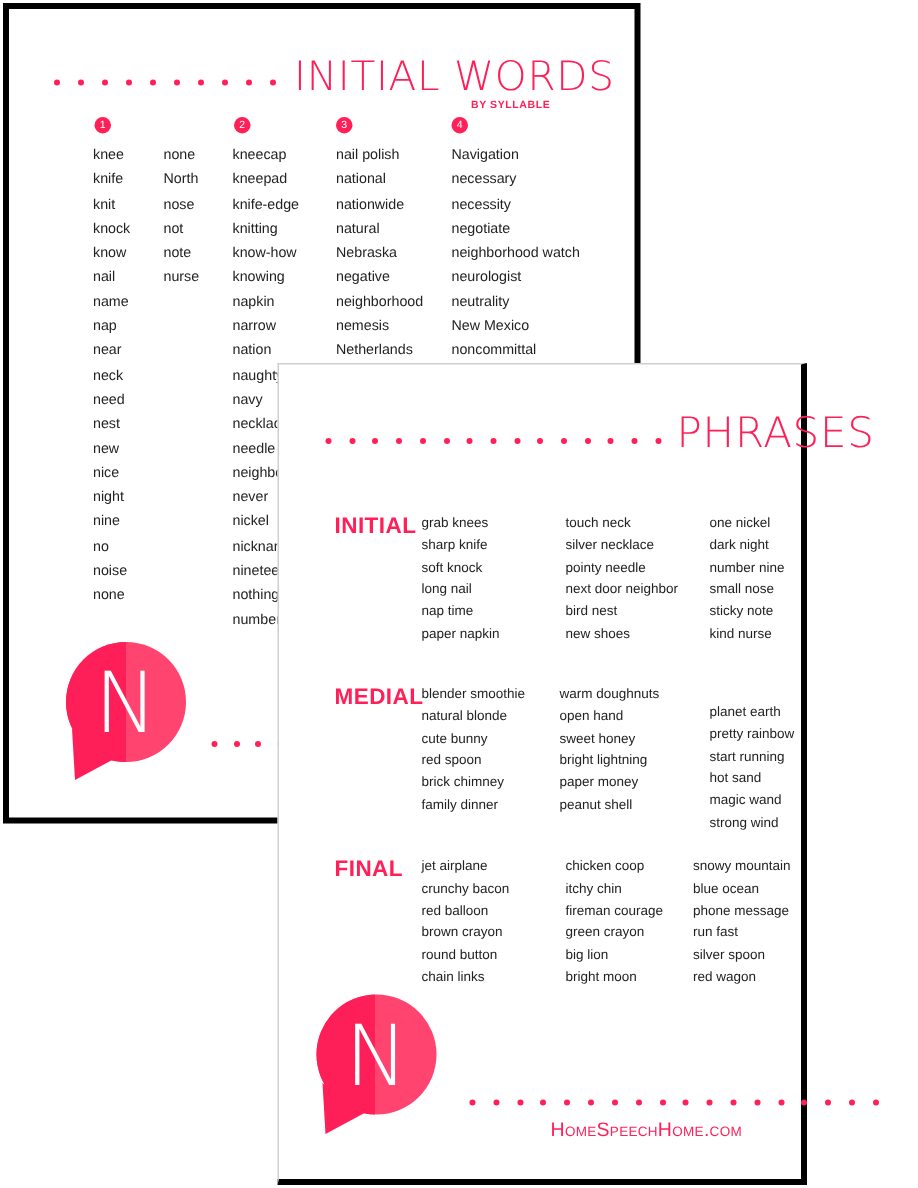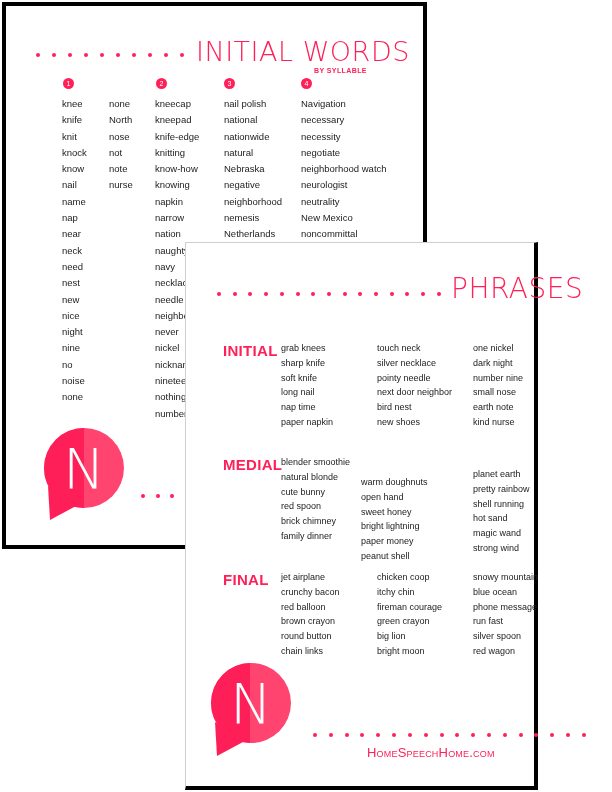"soft knife" li { text: knife -> knock }
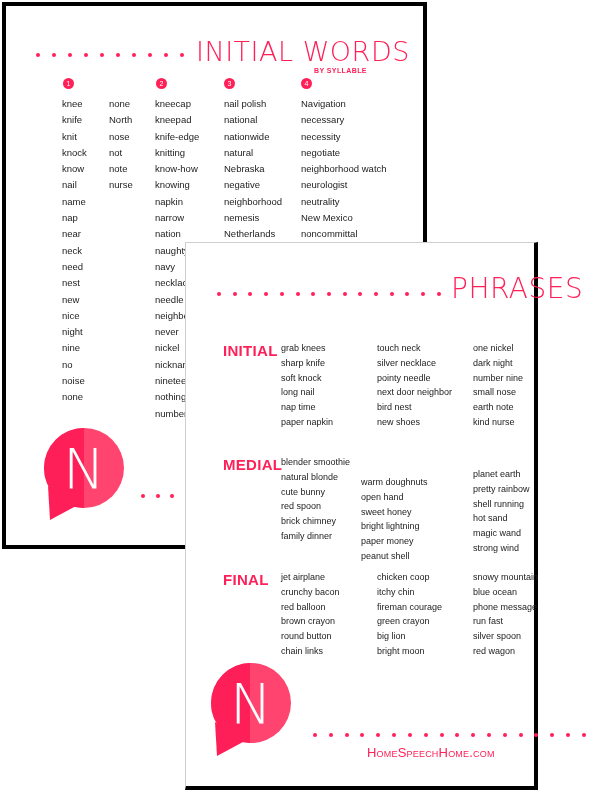"earth note" li { text: earth -> sticky }
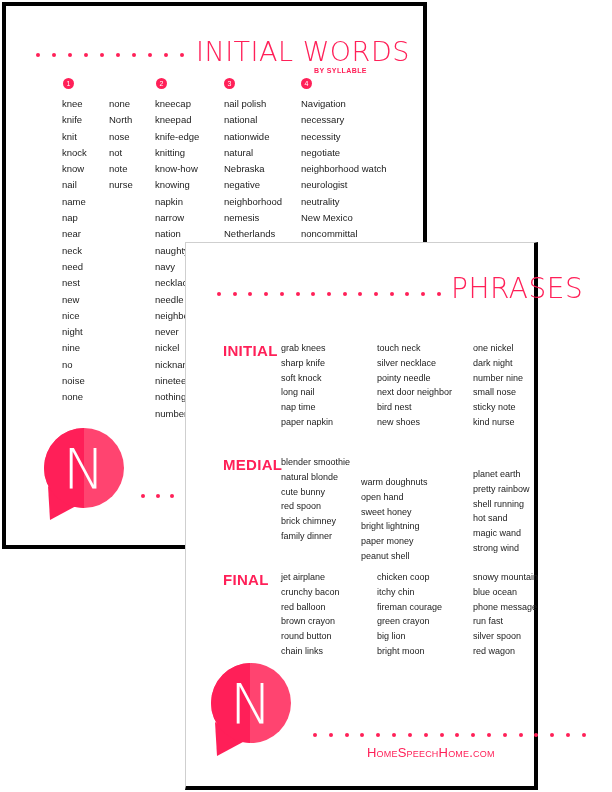"warm doughnuts" ul.pcol { left: 175px -> 187px; margin-top: 20px -> none }
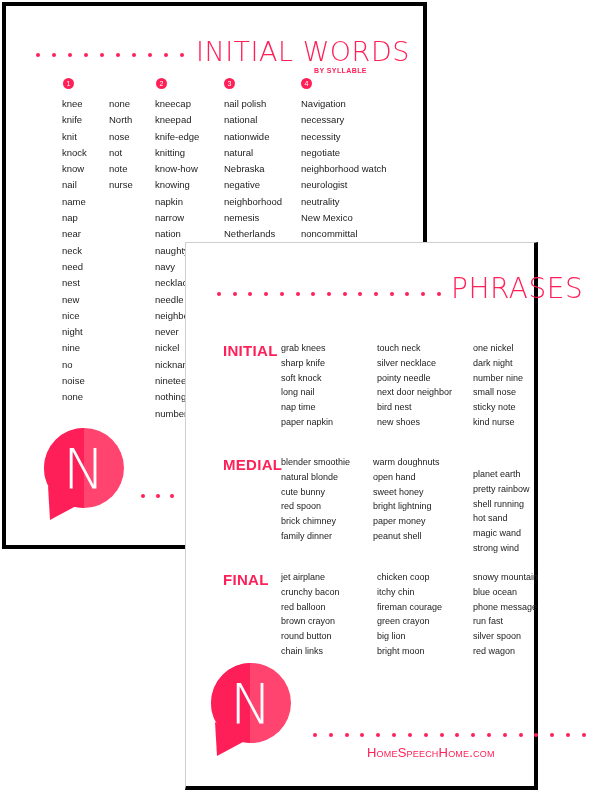"shell running" li { text: shell -> start }
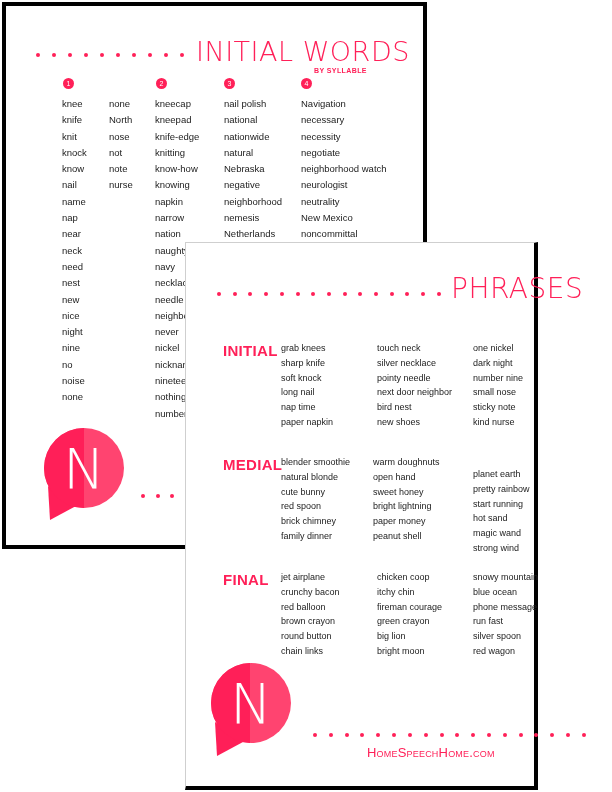"snowy mountain" ul.pcol { left: 287px -> 276px }
